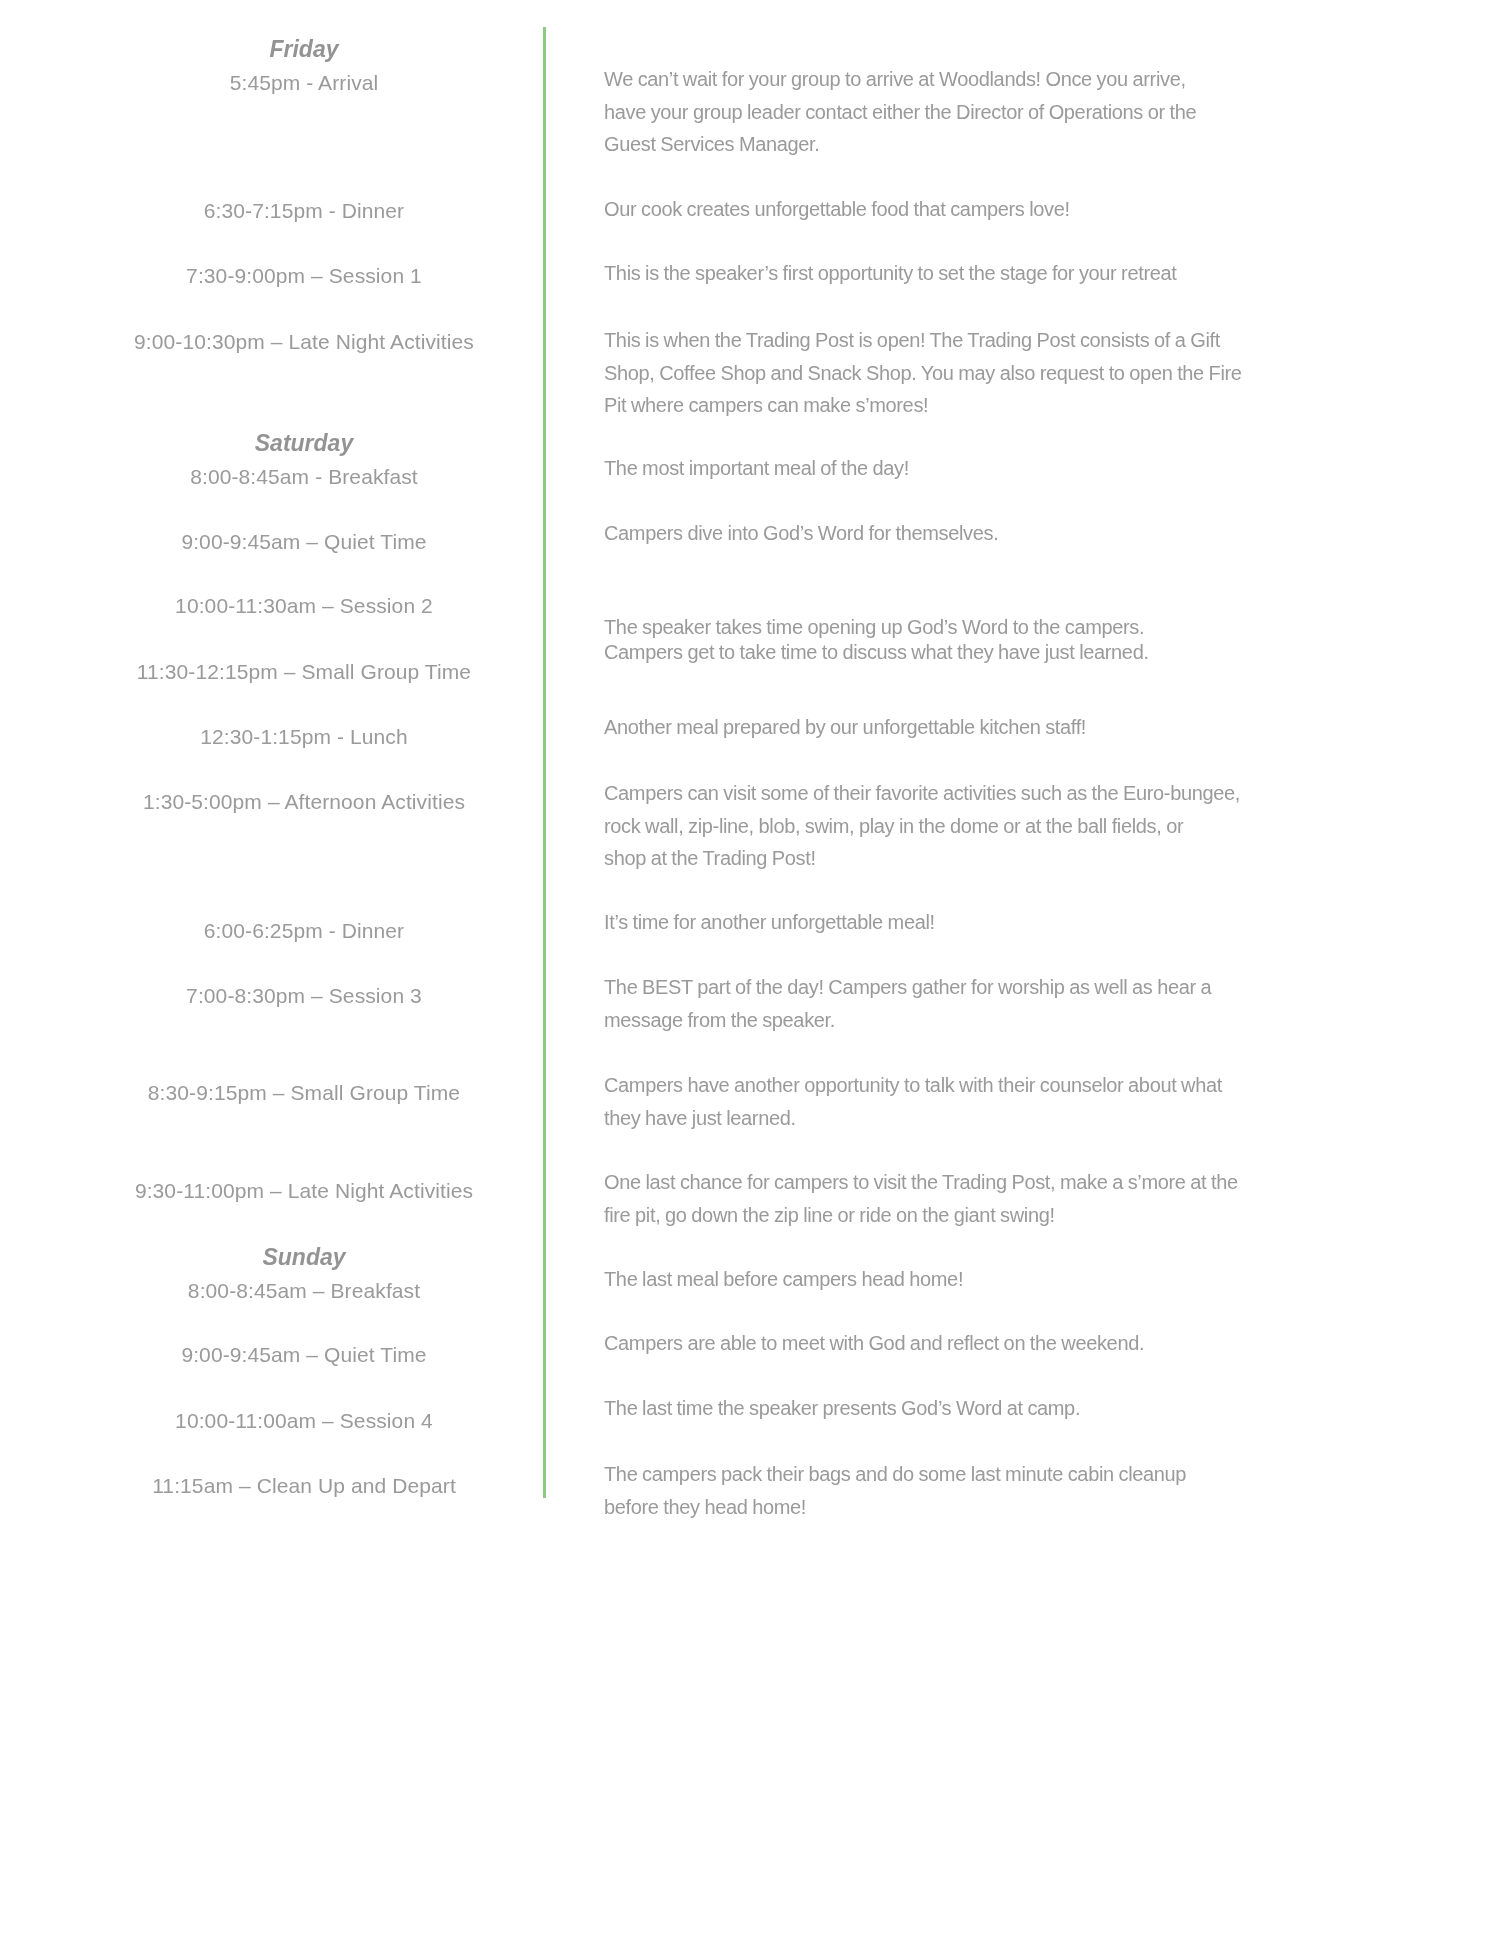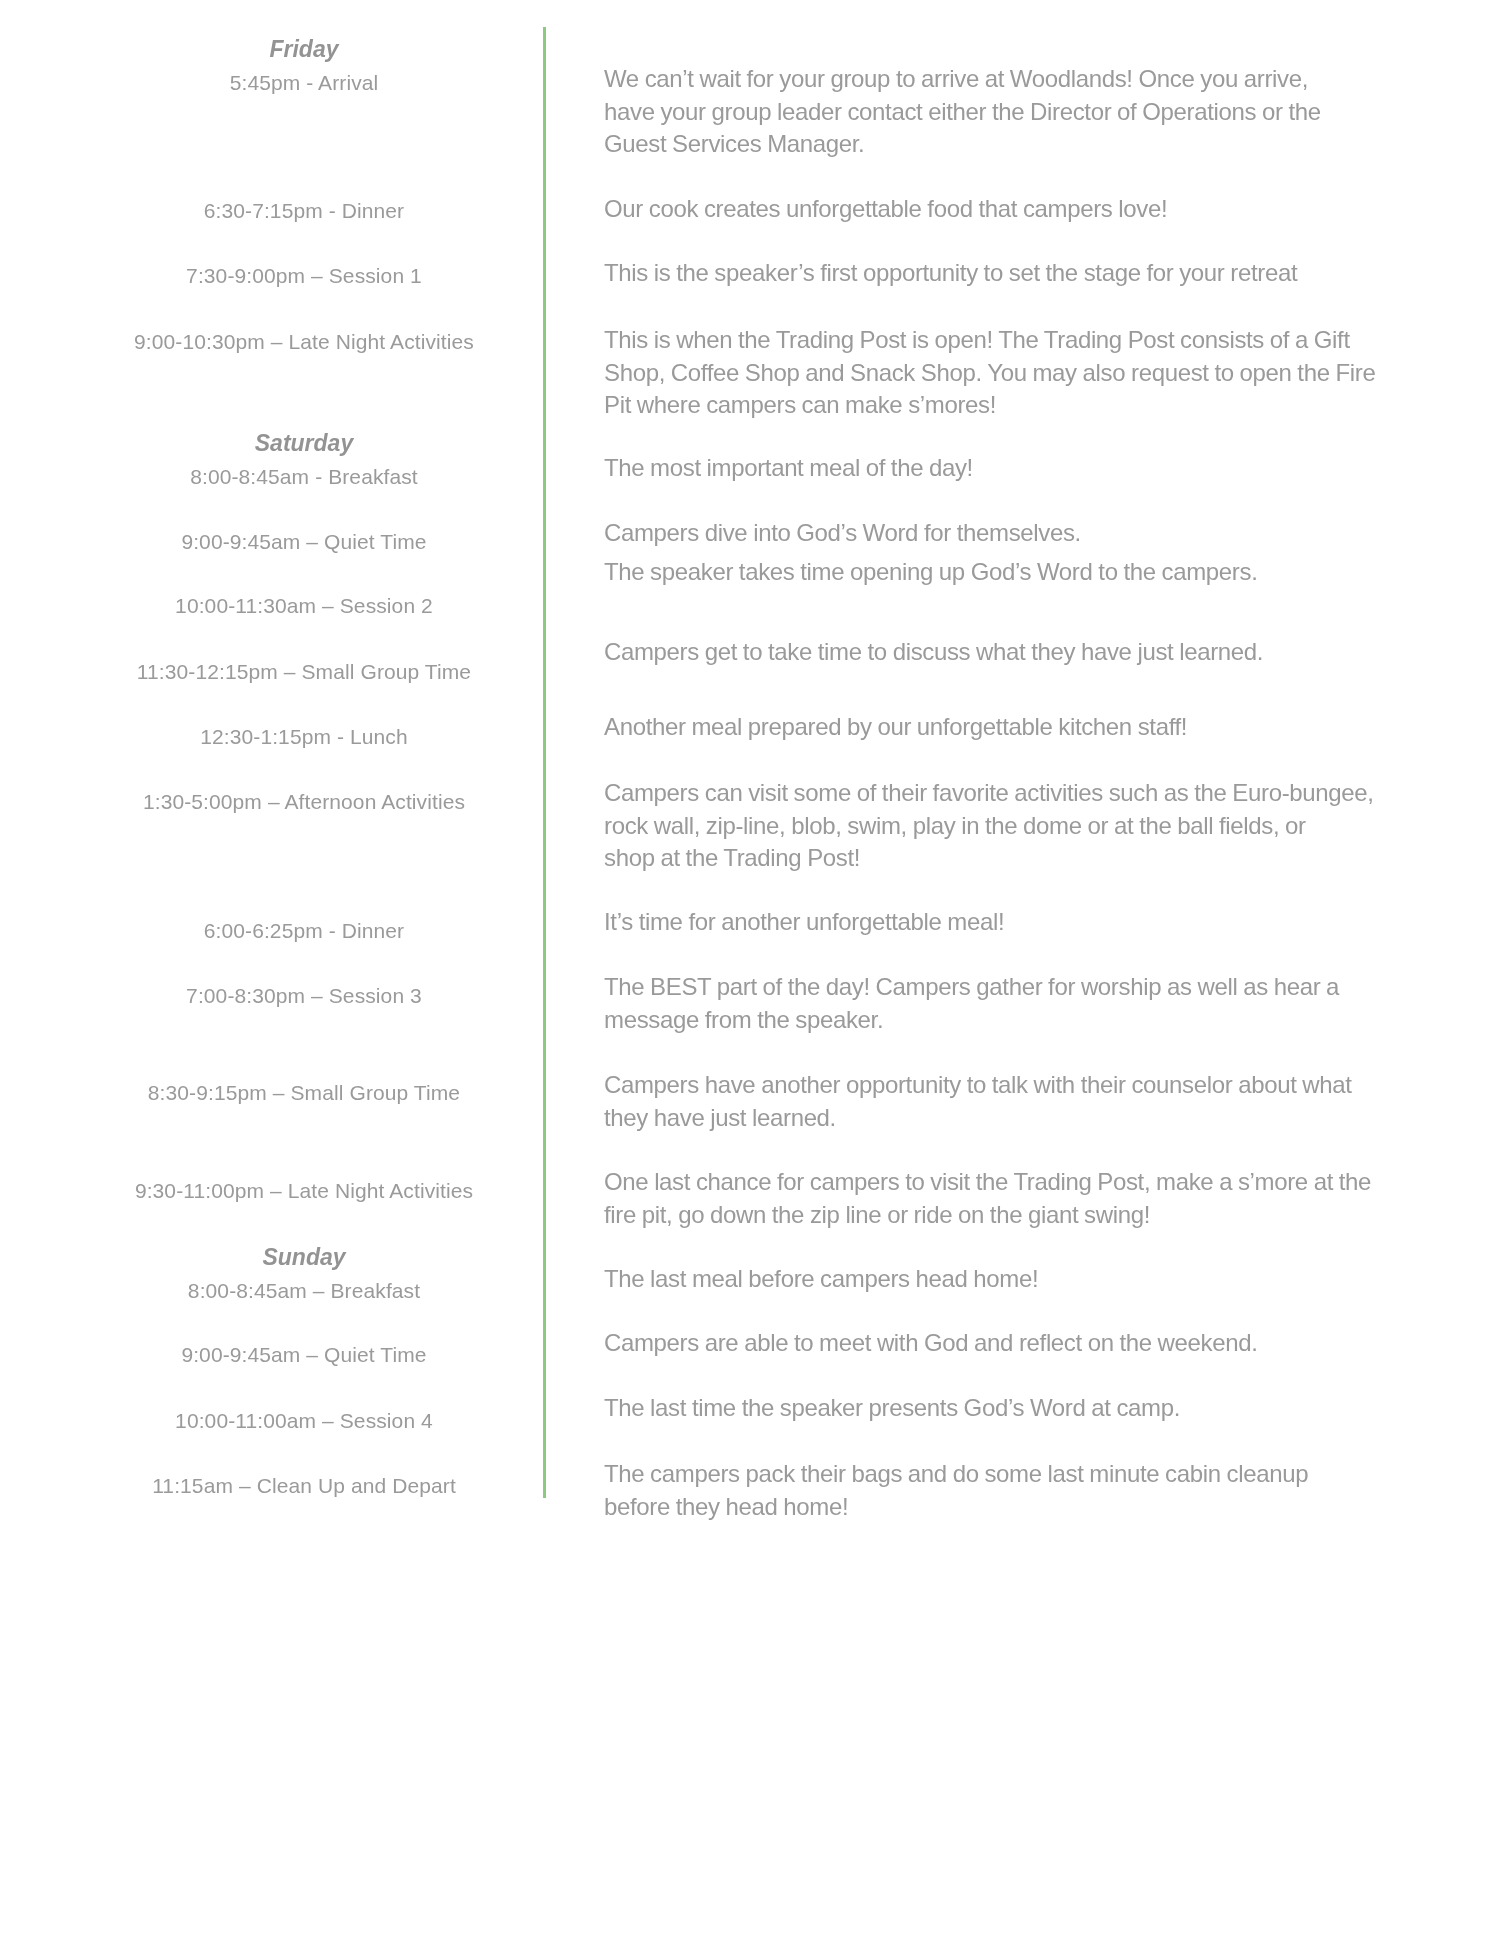"We can’t wait for your" .desc { font-size: 24px -> 20px }
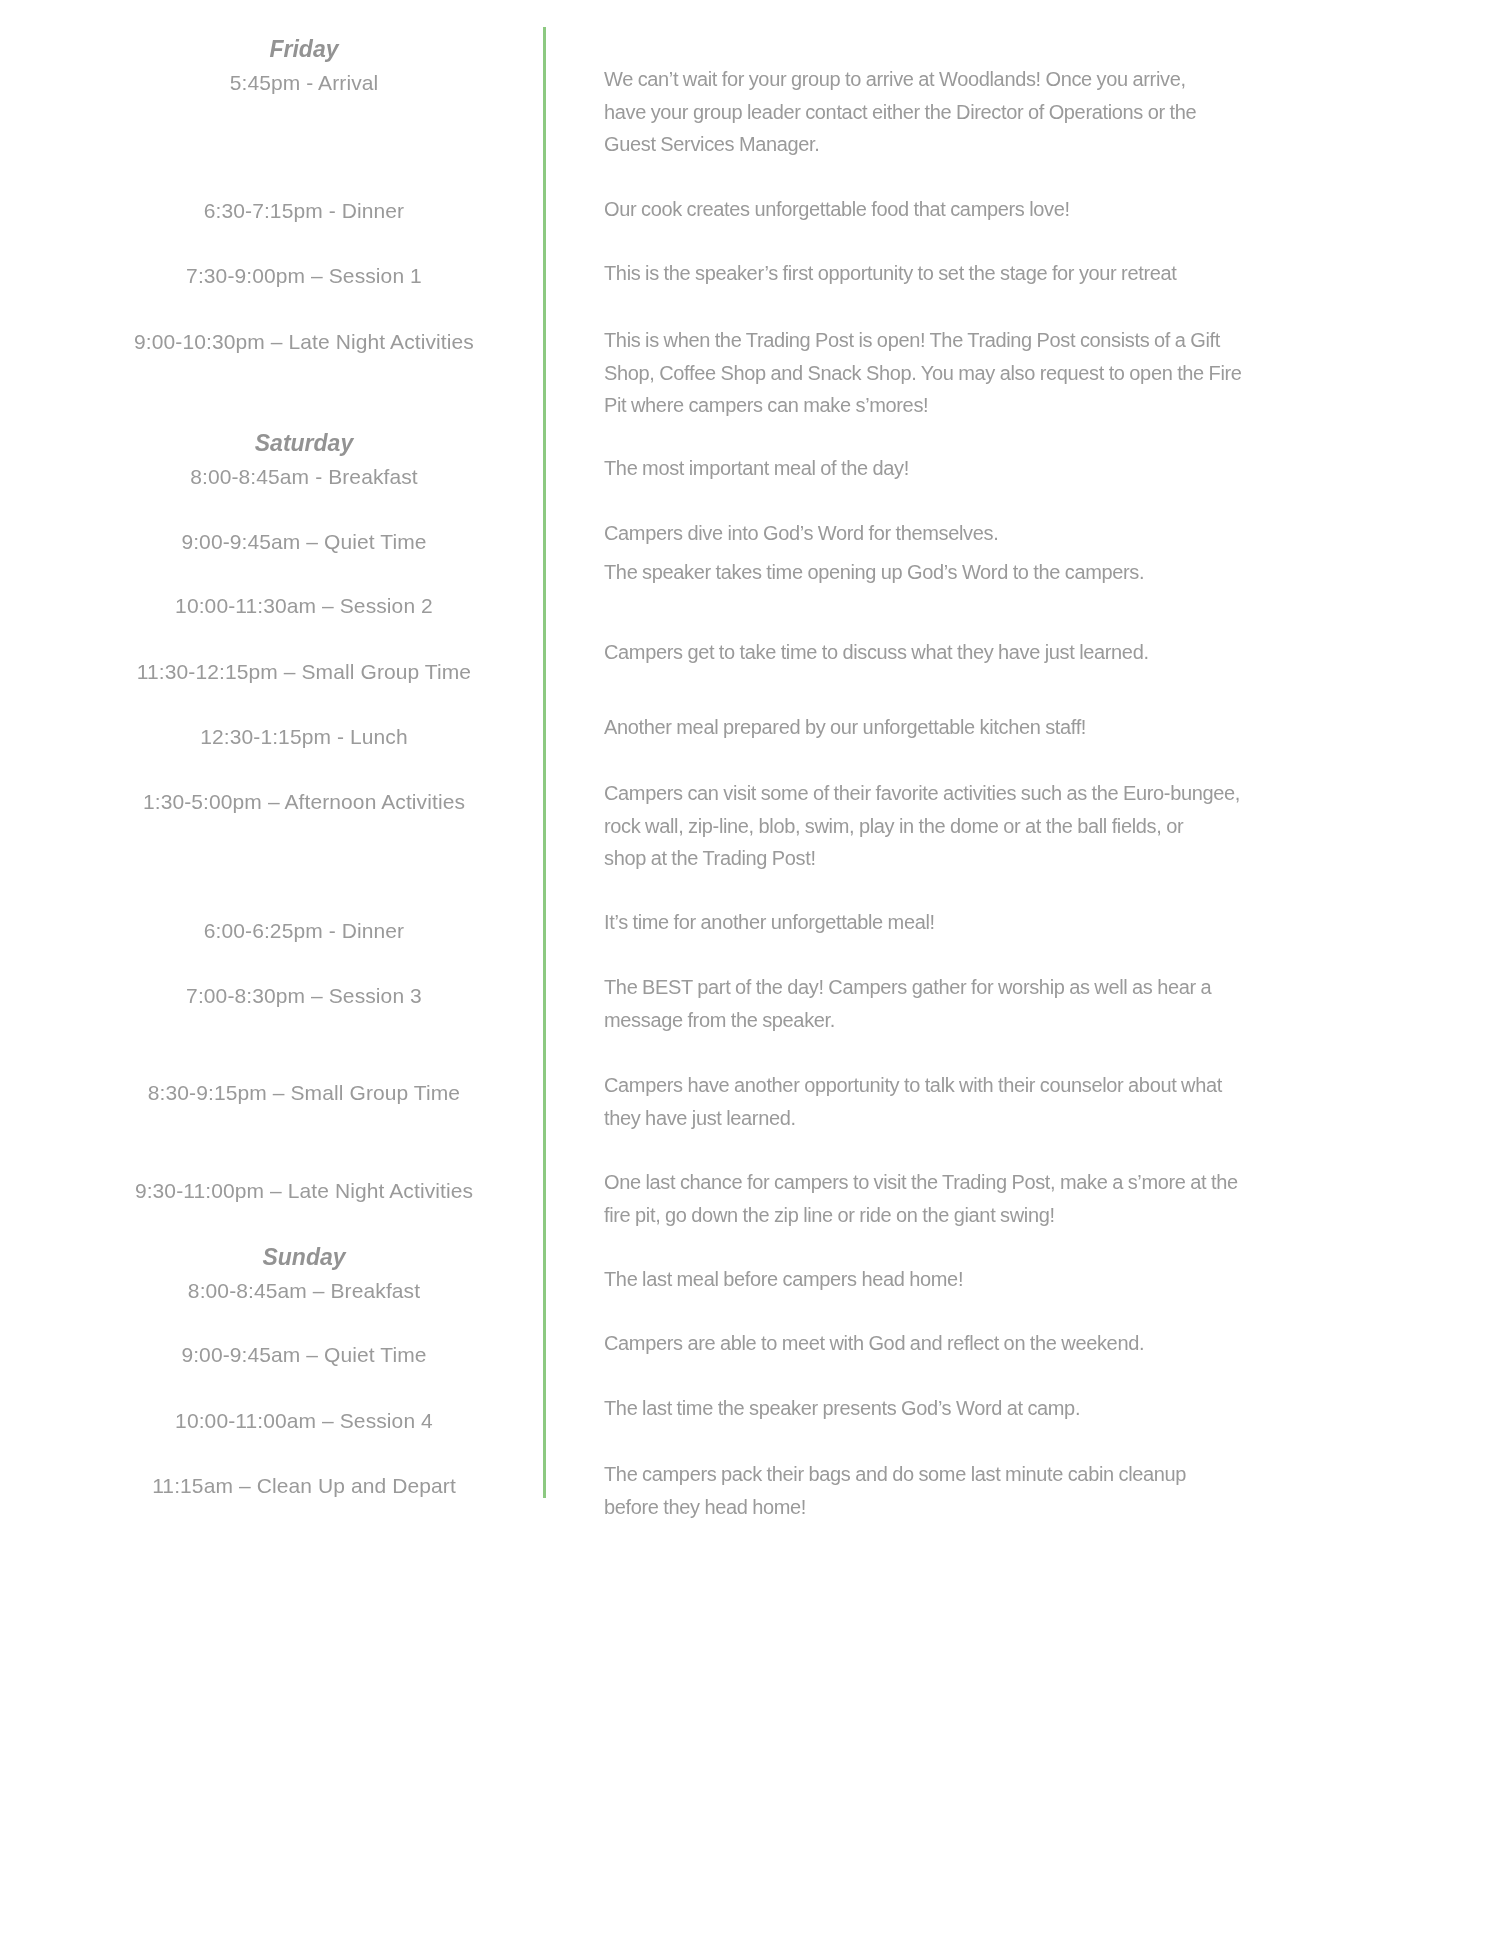"The speaker takes time opening" div.desc { top: 556px -> 611px }
